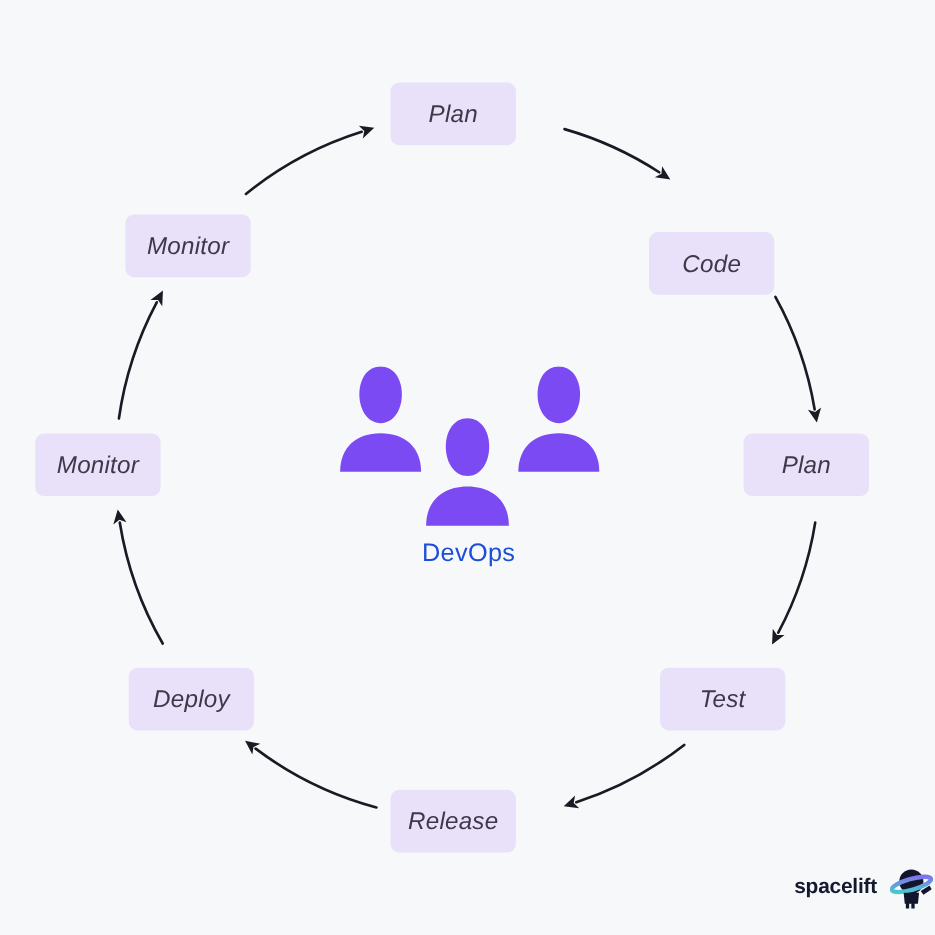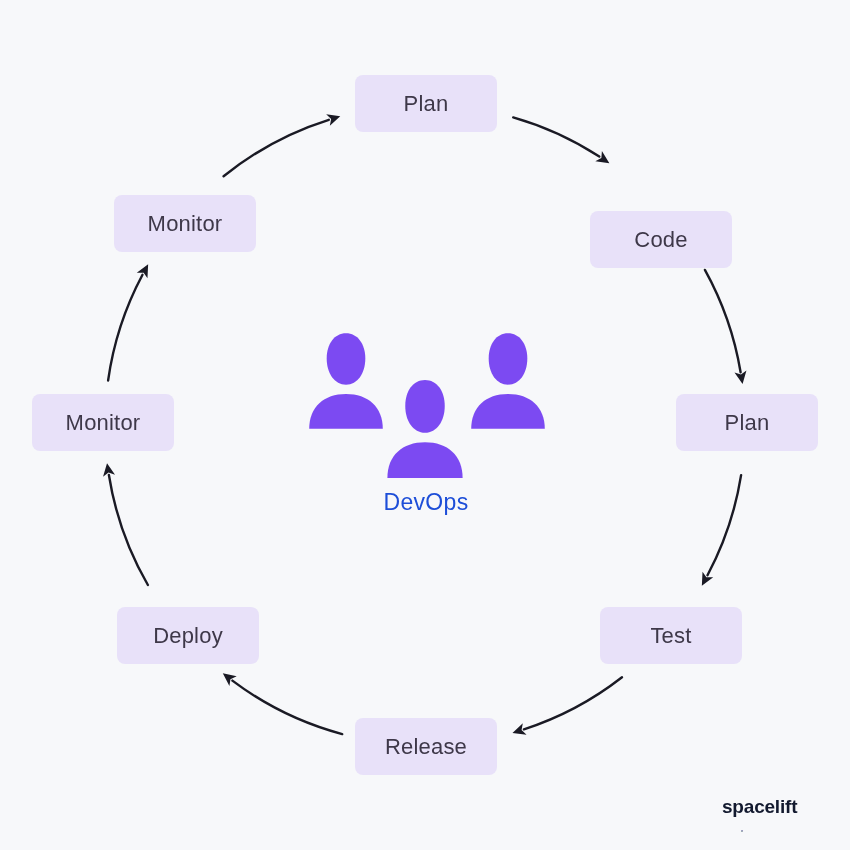"Plan" .stage { font-style: none -> italic; width: 142px -> 114px }
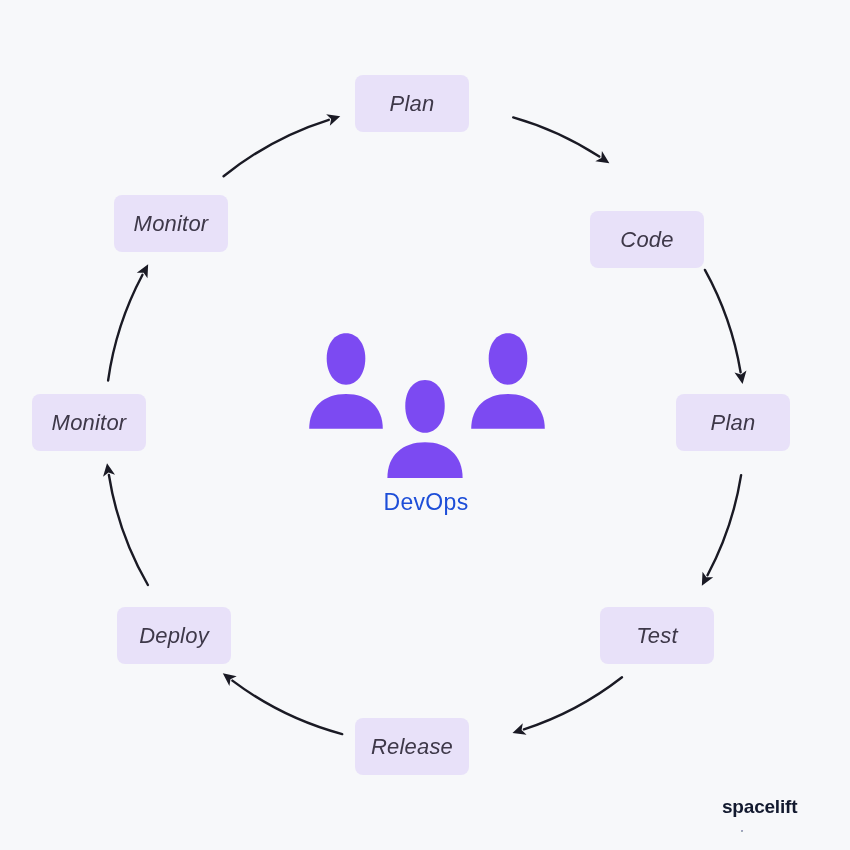"spacelift" .logo { flex-direction: column -> none }
